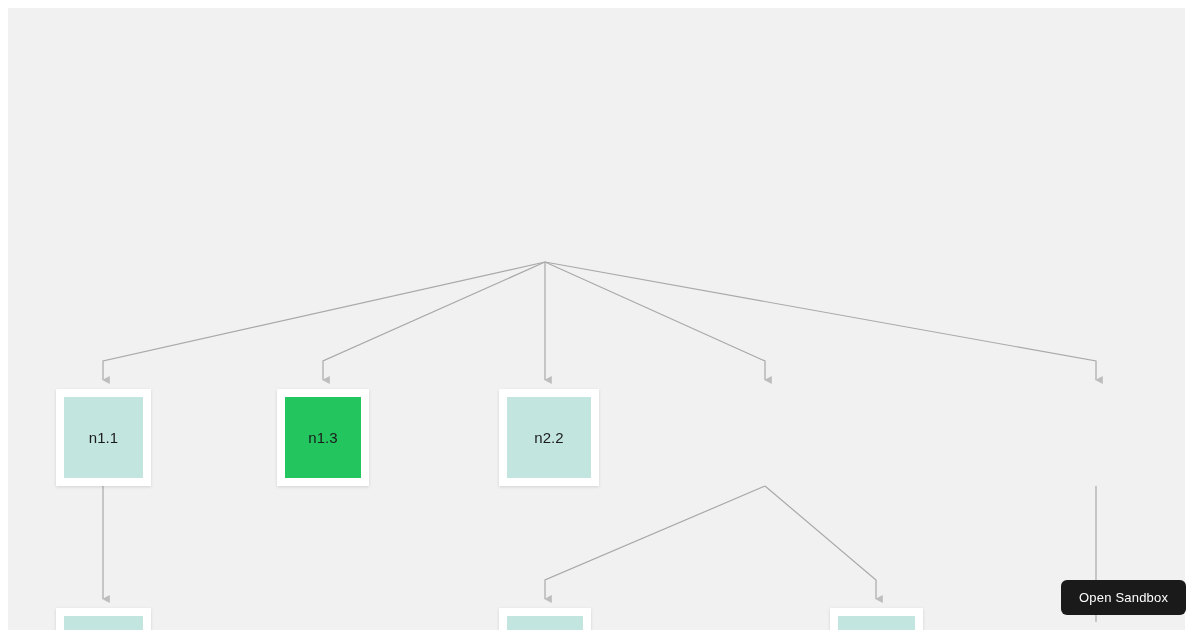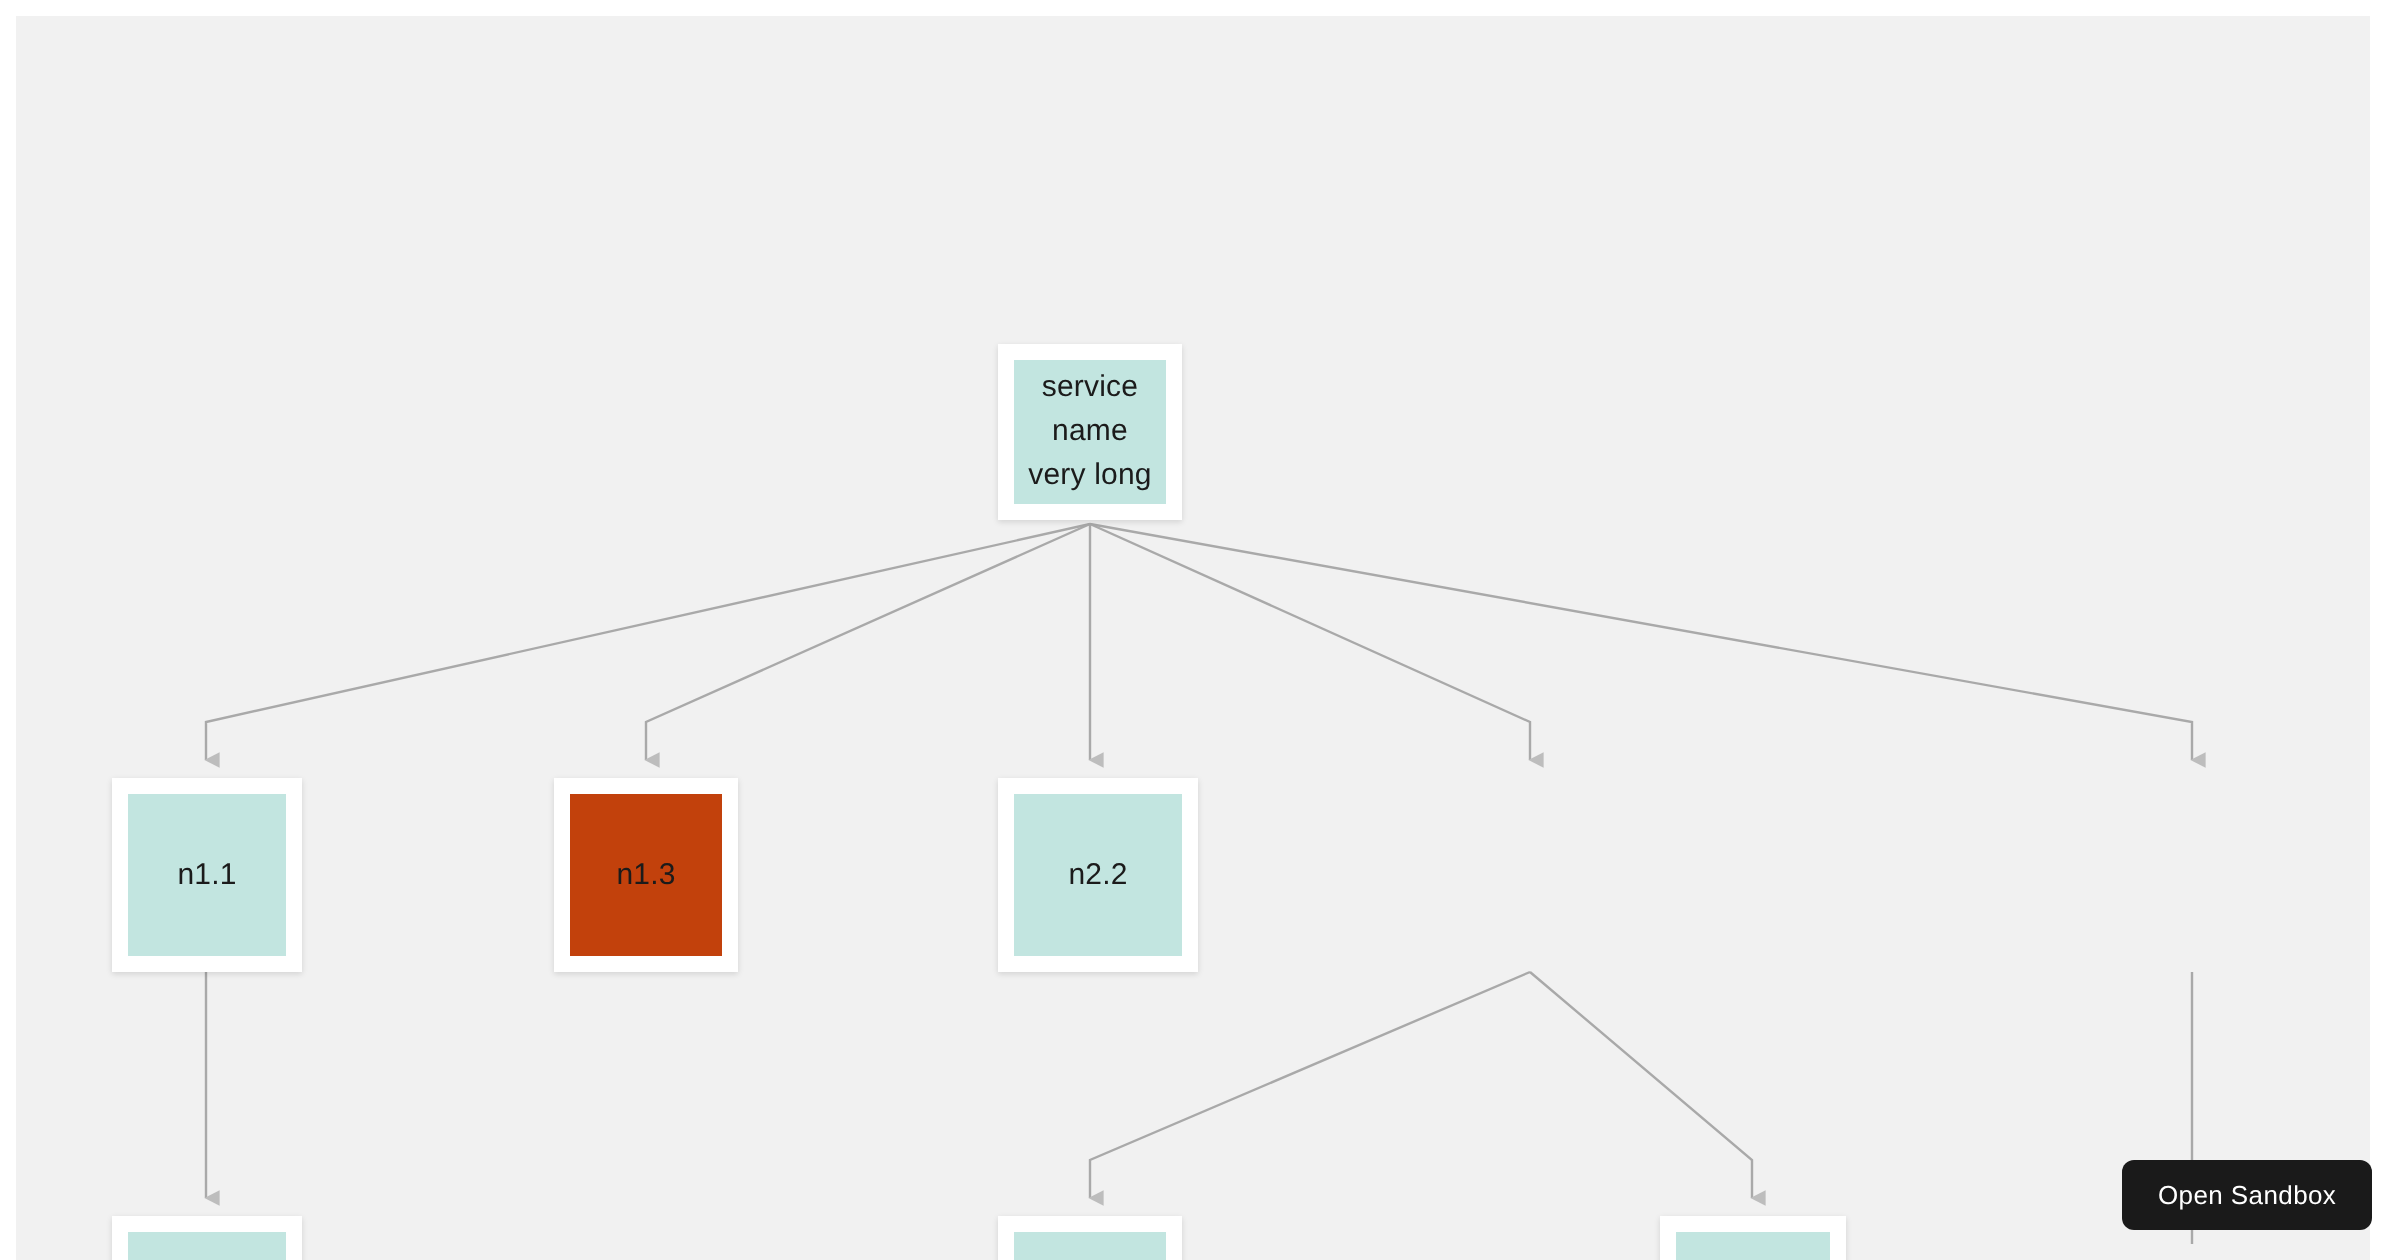"service name very long" div.node { html: <div> <div>service name very long</div> </div> -> none }
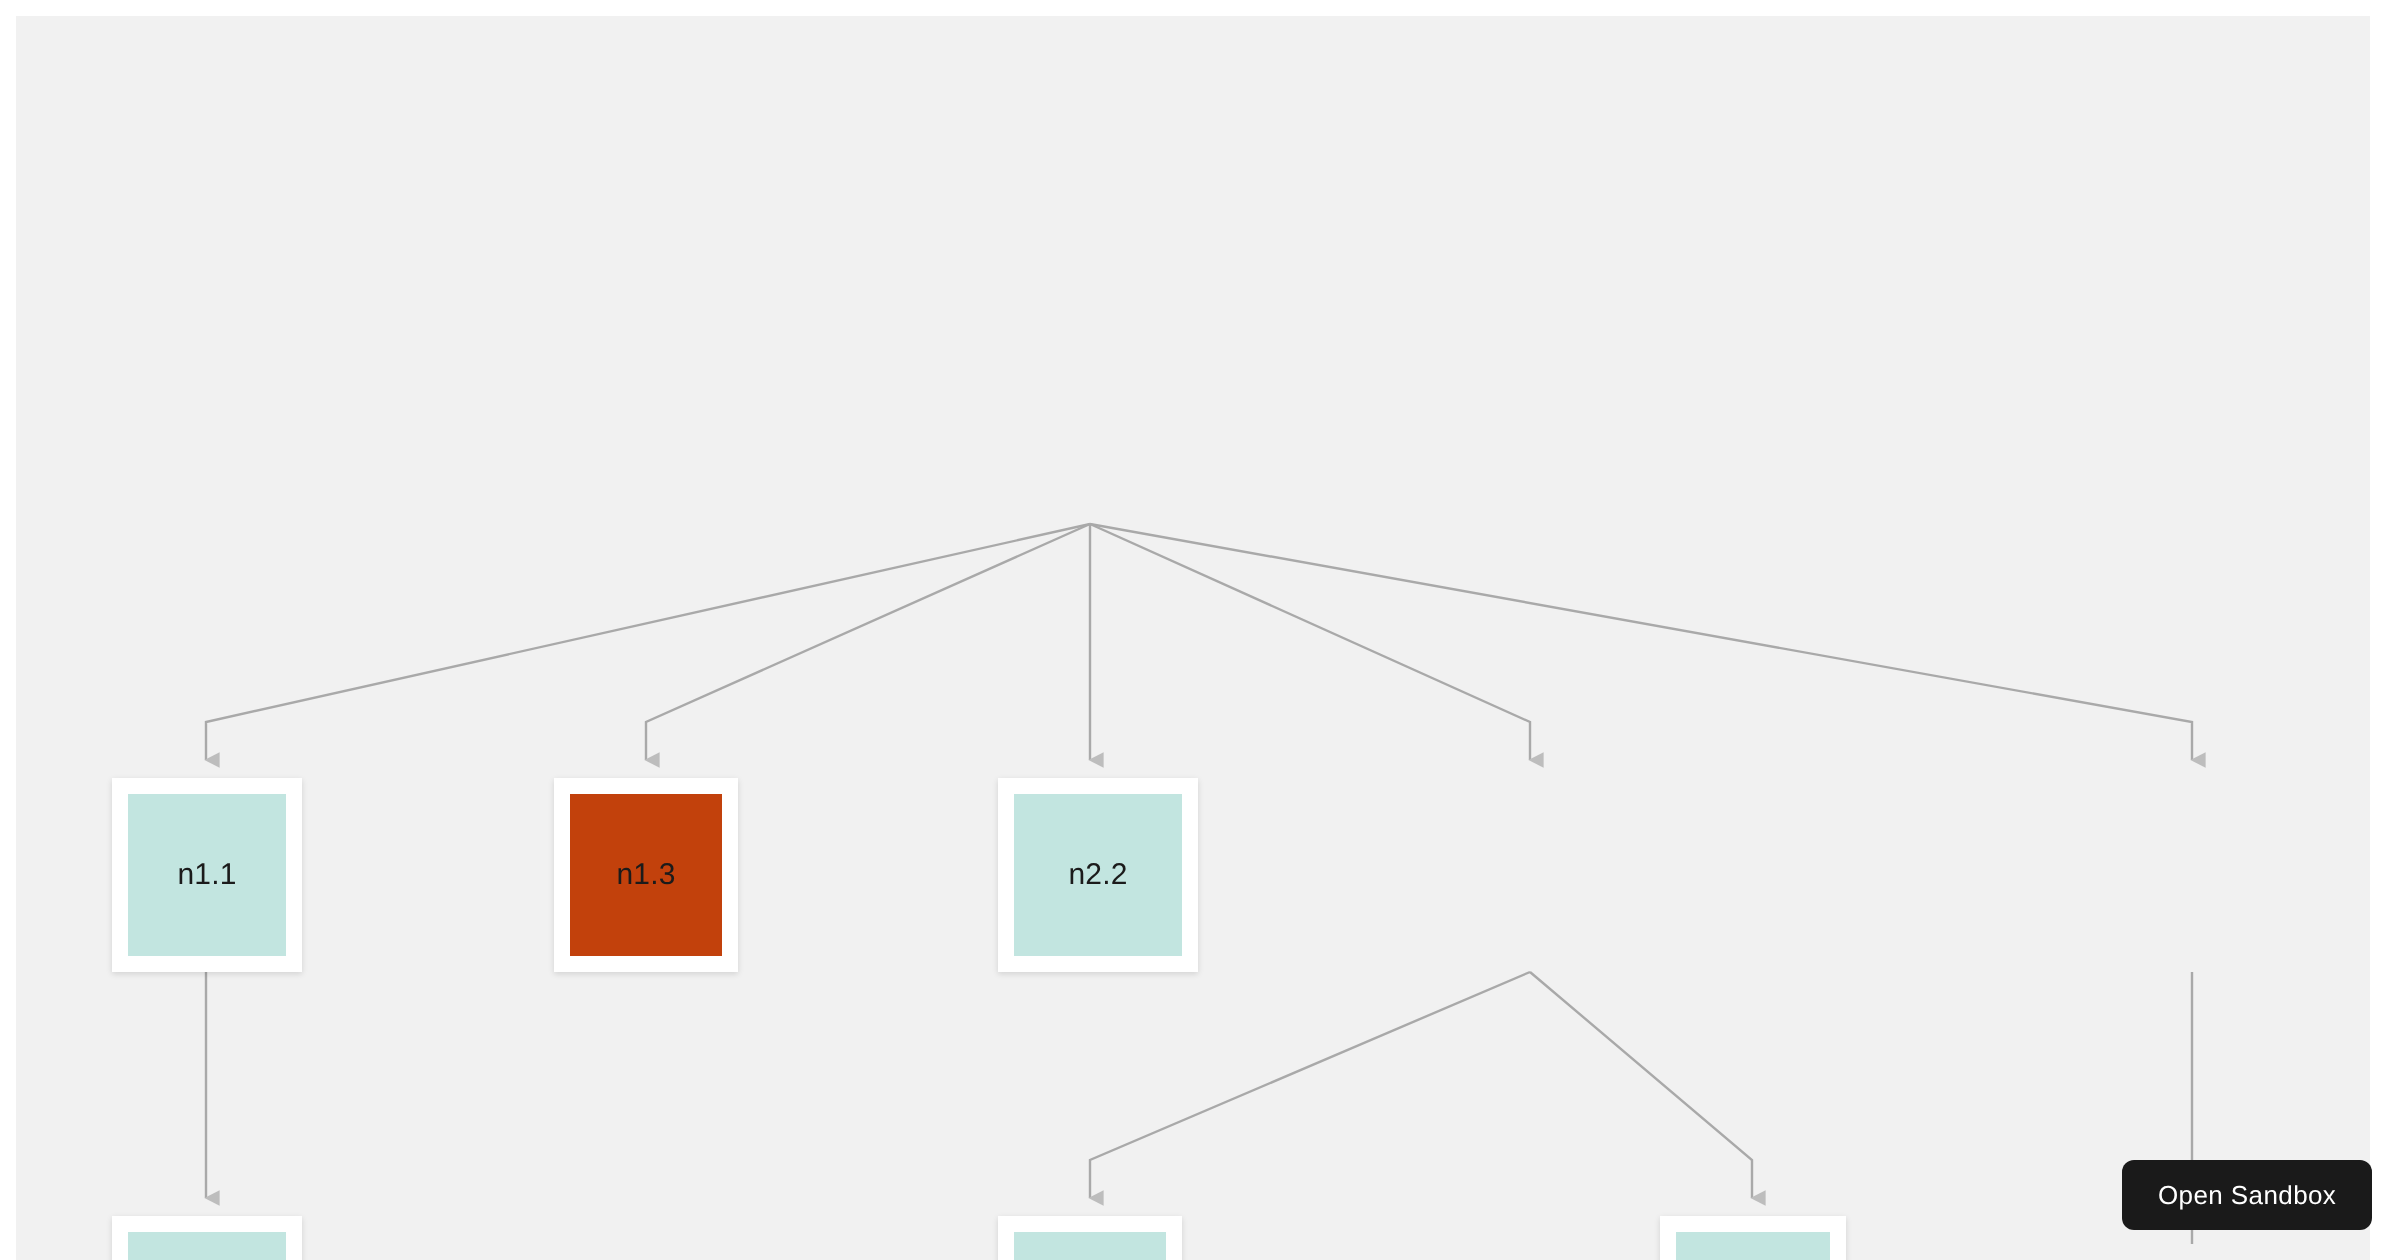"n1.3" .node-inner.pink { background: #c2410c -> #22c55e }
